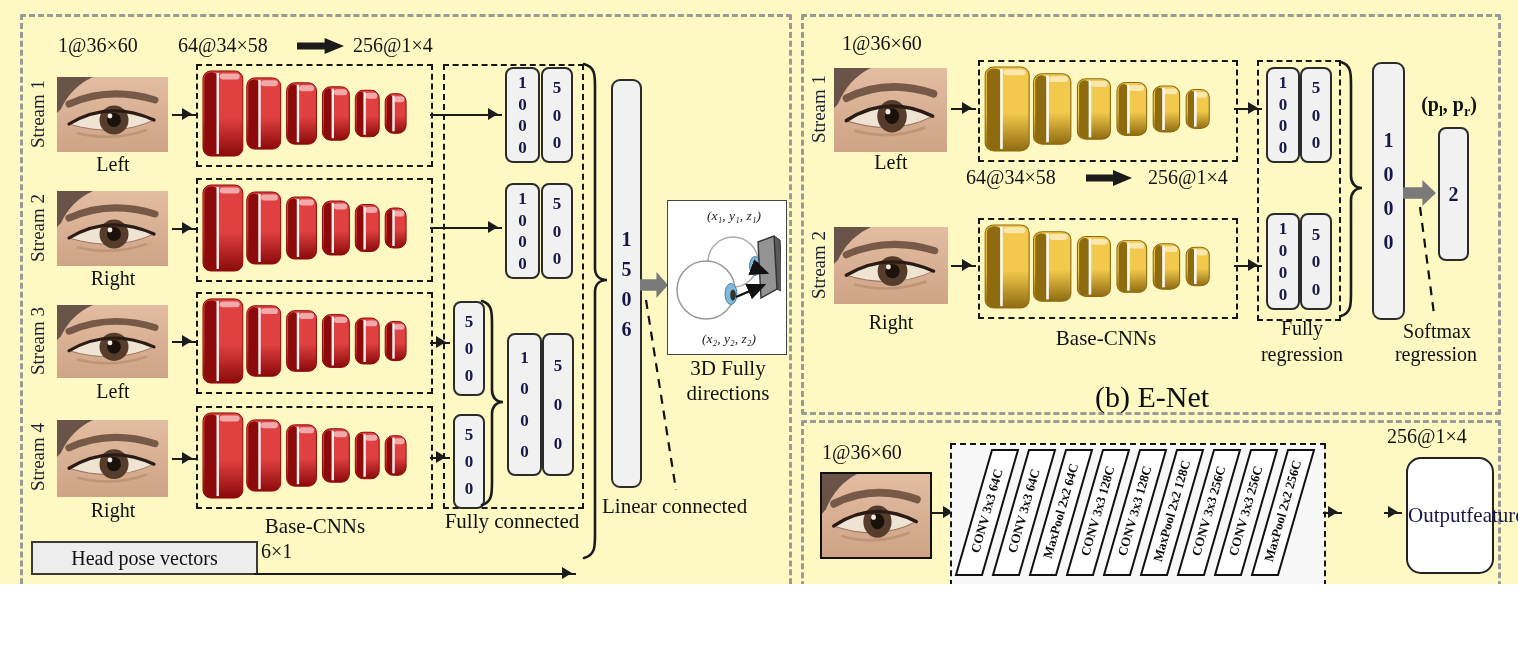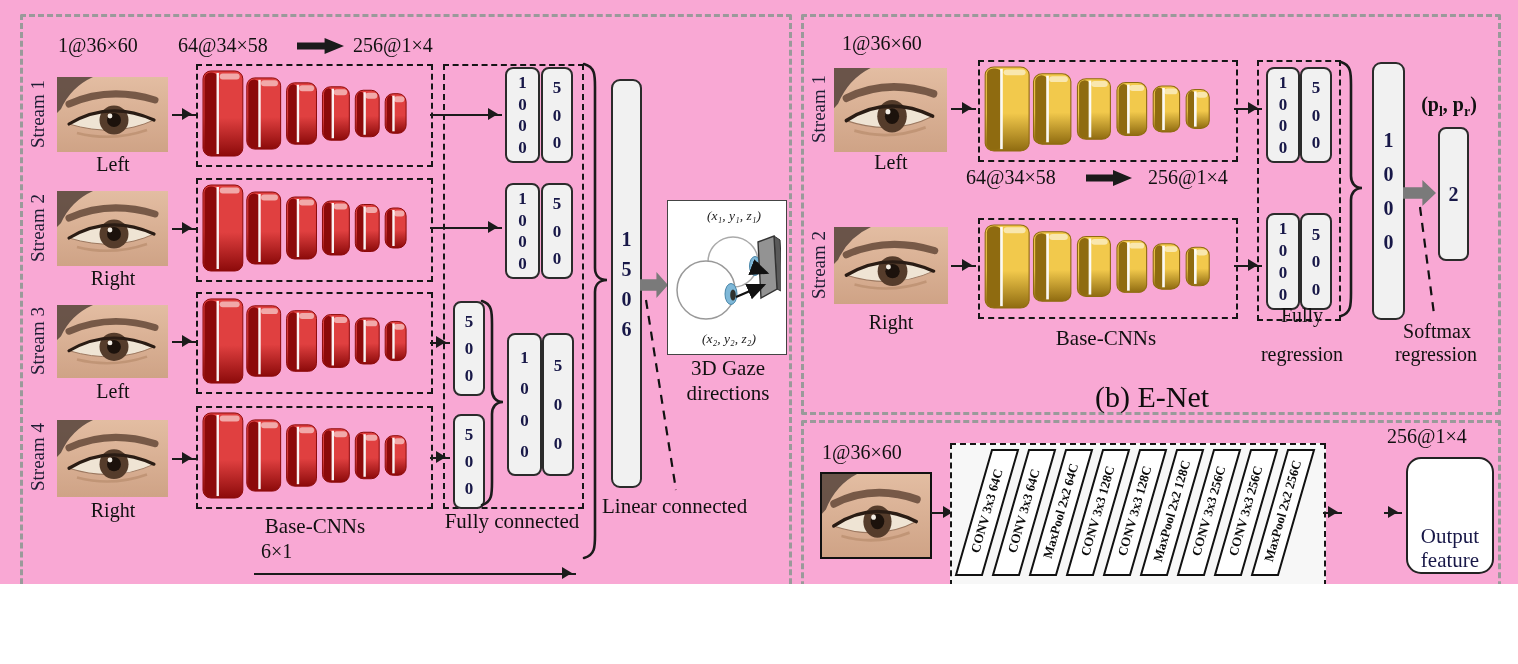"1@36×60" #root { background: #f9a8d4 -> #fef9c3 }
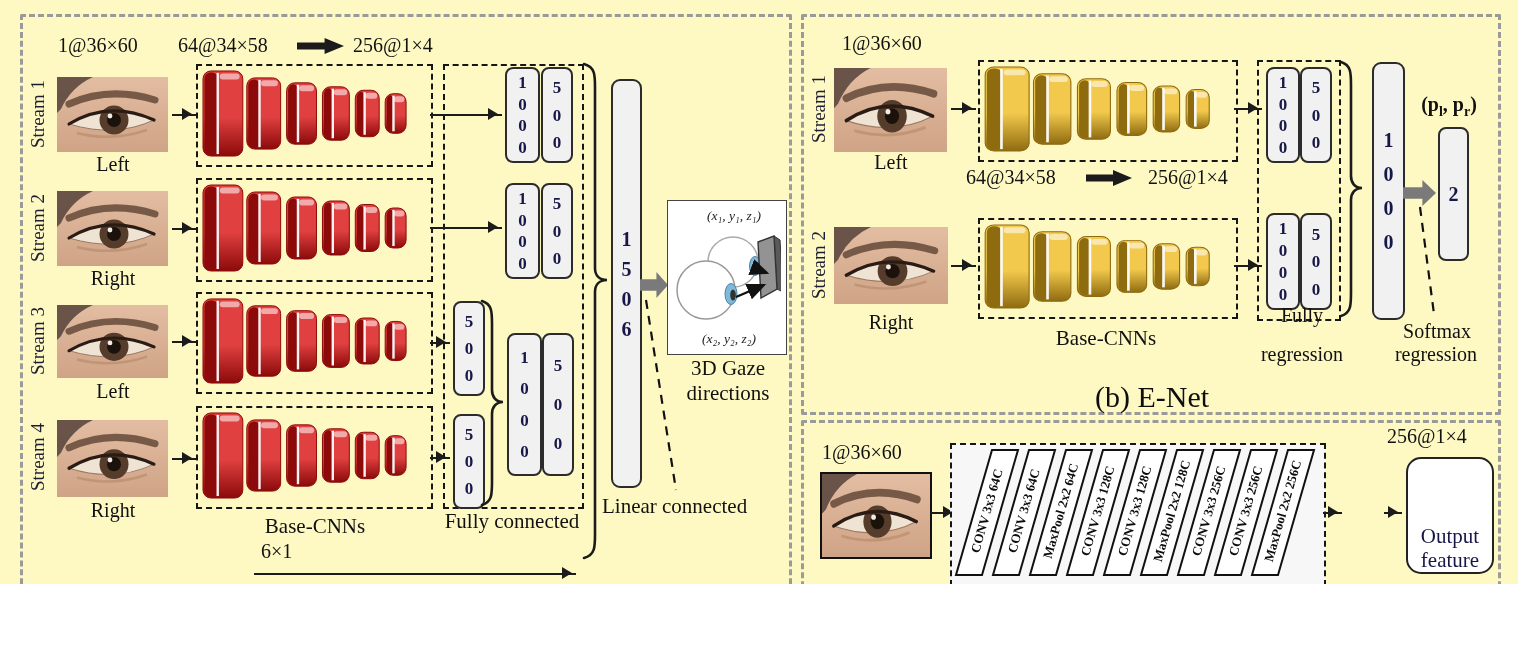"Fully" span.txt { top: 304px -> 317px }
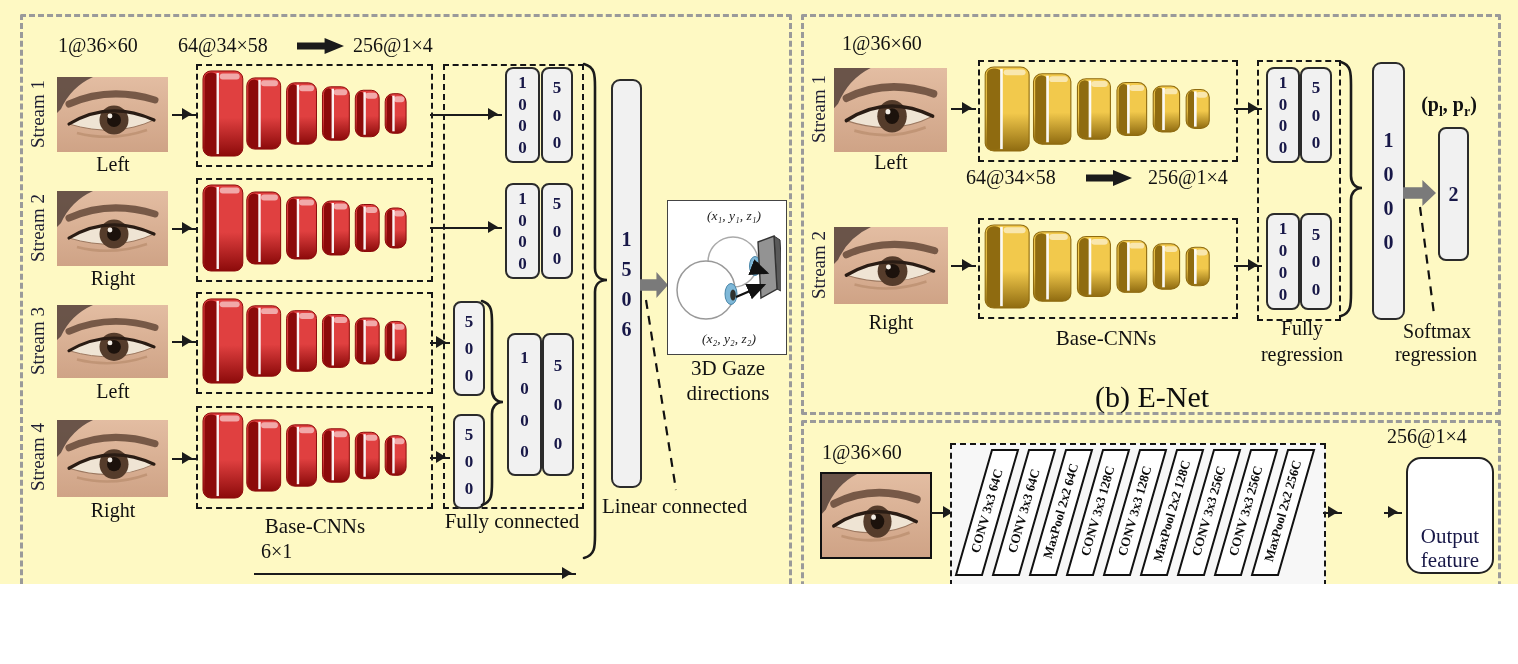"3D Gaze" span.txt { text: Gaze -> Fully }
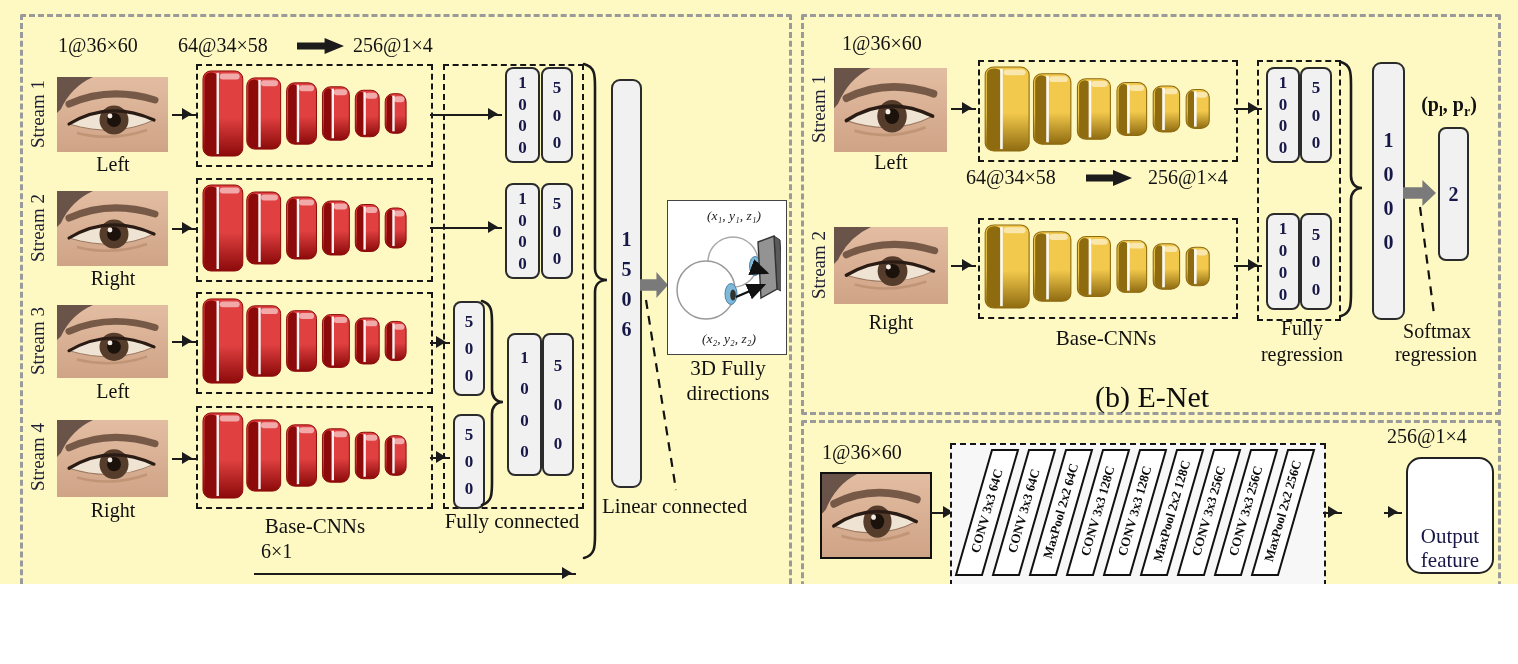"Output" div.abs { flex-direction: column -> none; justify-content: flex-end -> space-between }
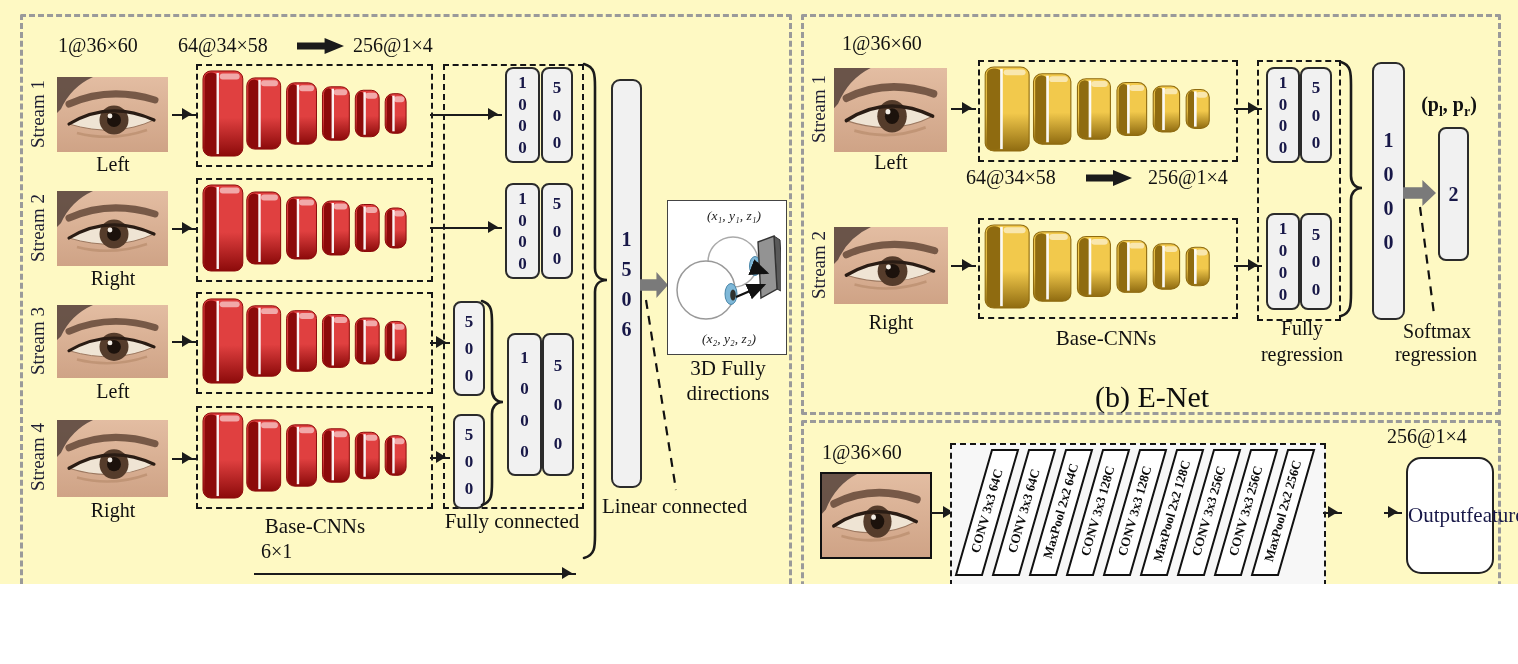"Head pose vectors" div.abs { html: none -> <div> <span>Head pose vectors</span> </div> }
